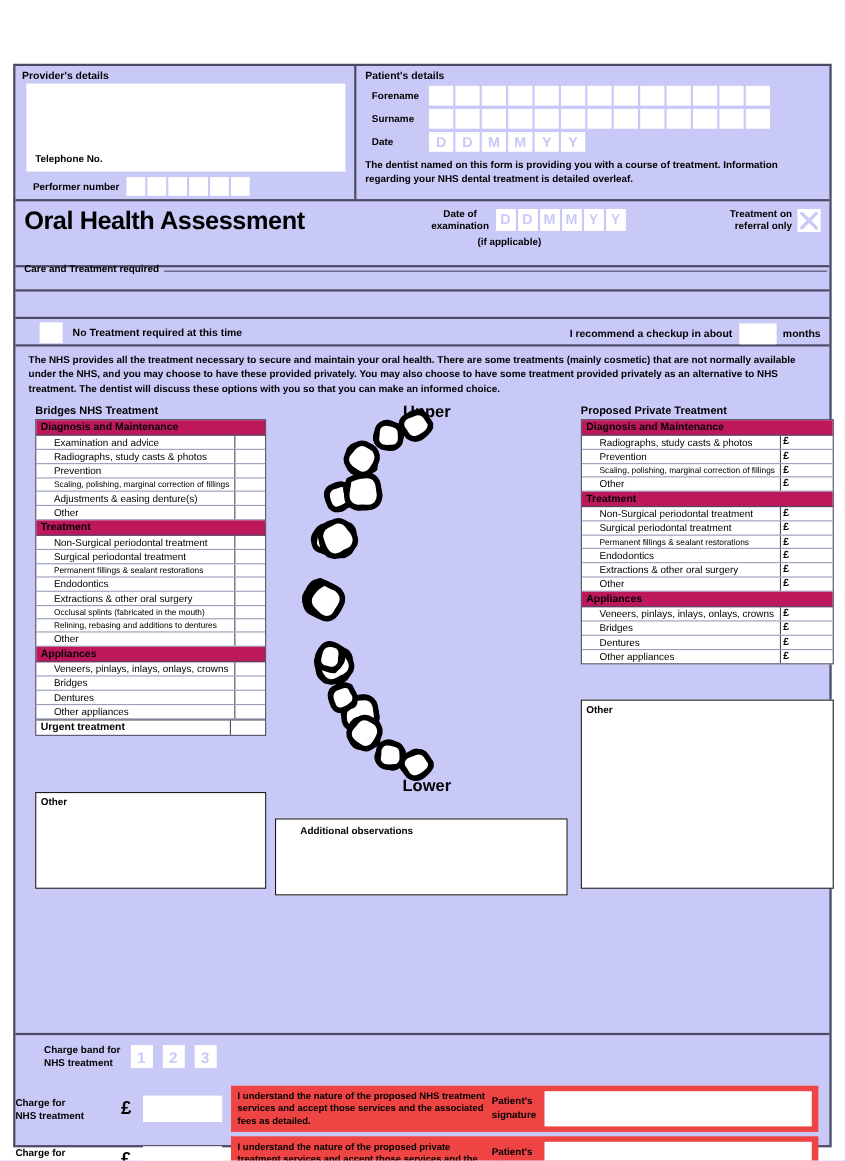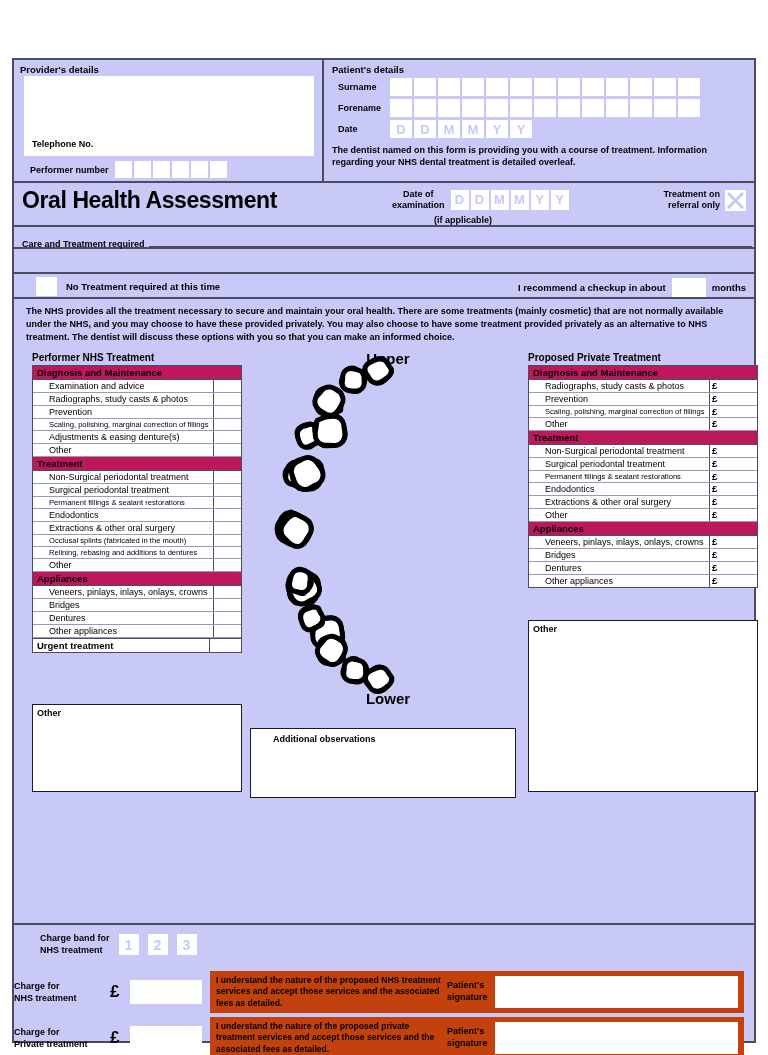"Surname" div.frow { order: before "Forename" -> after "Forename" }
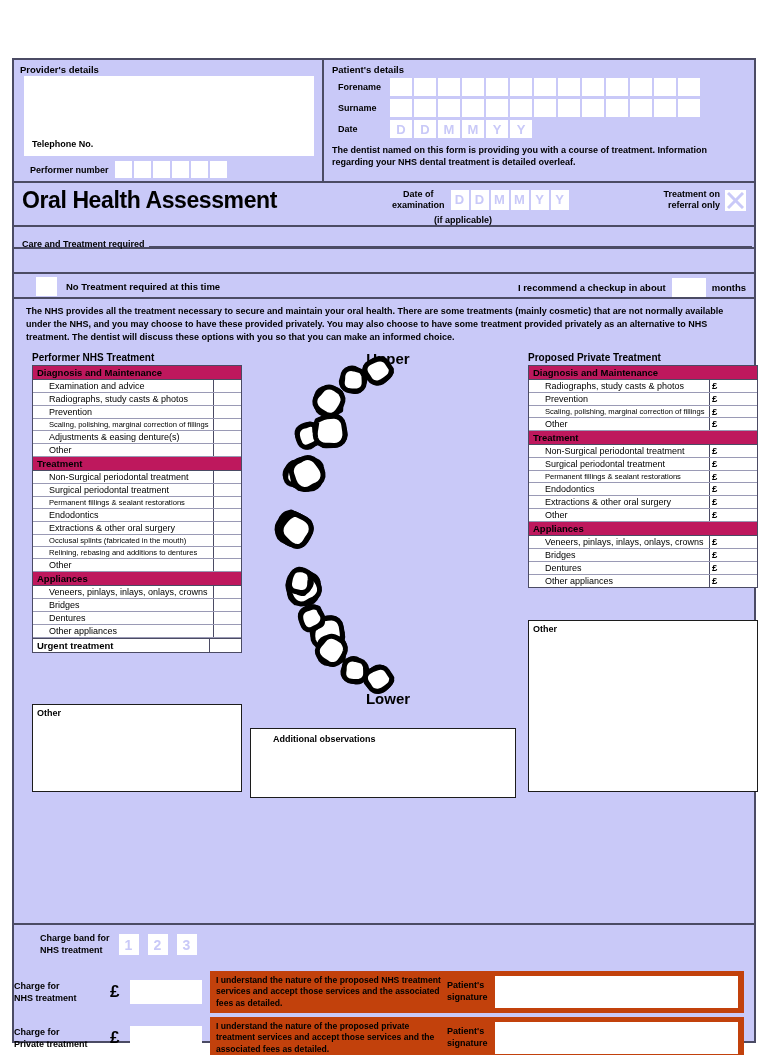"Oral Health Assessment" .oha { height: 44px -> 60px }
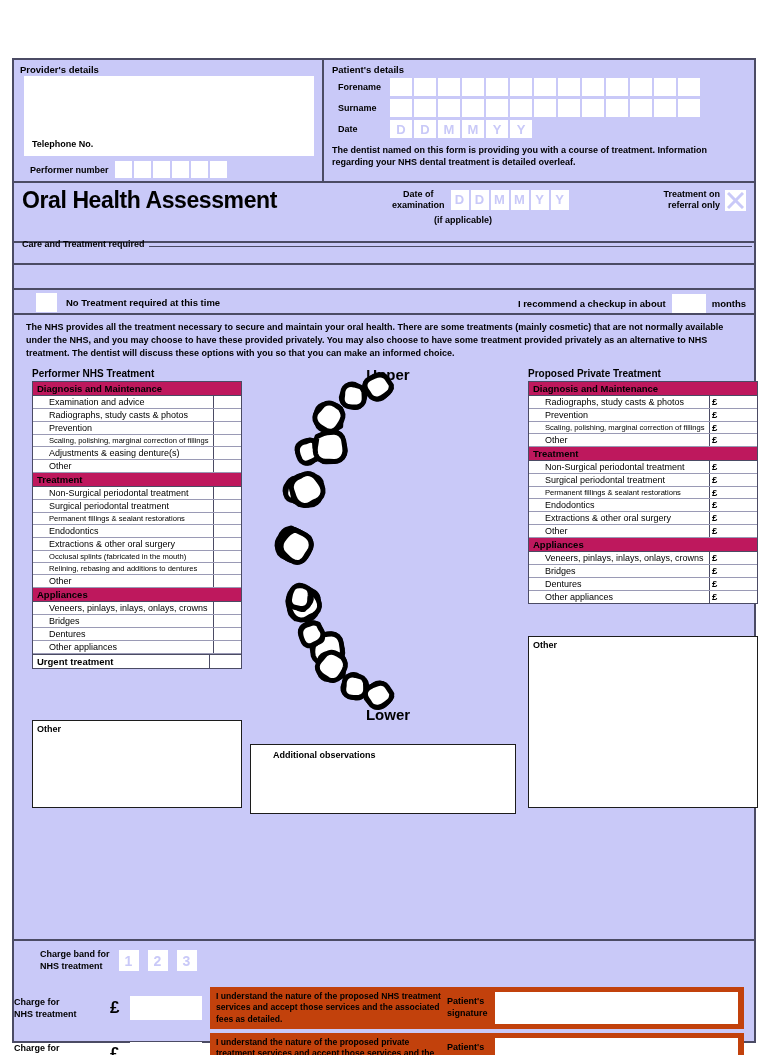"Performer NHS Treatment" div.col-title { text: Performer -> Bridges }
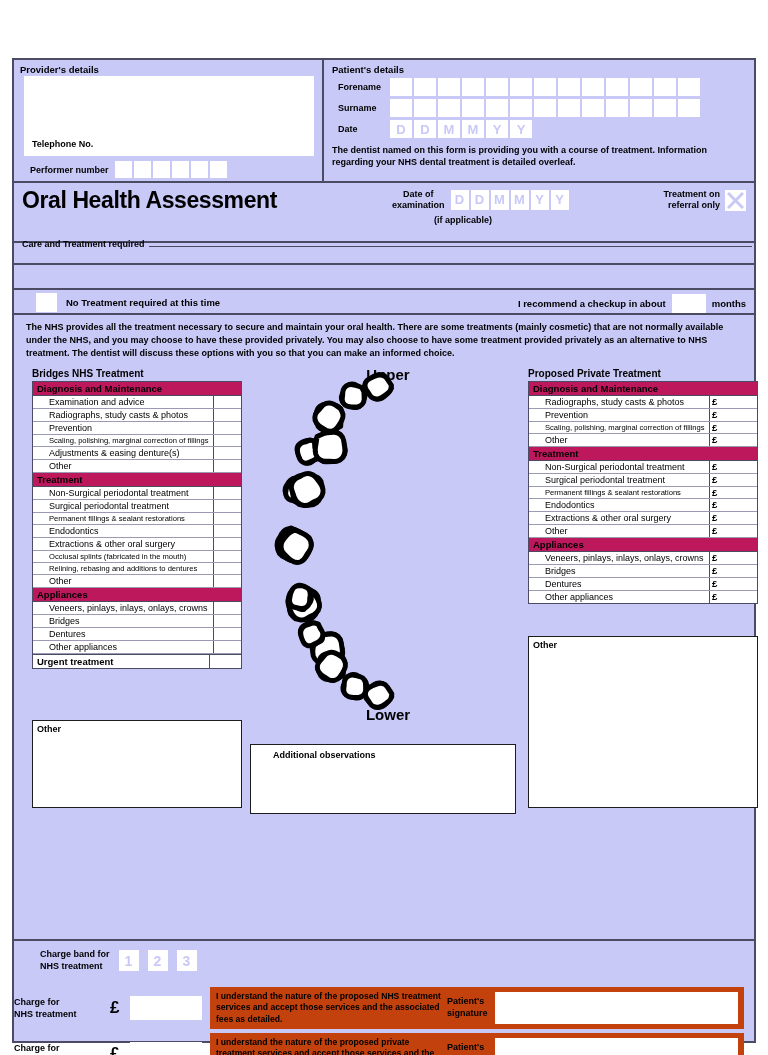"I understand the nature of" .consent { background: #c2410c -> #ef4444 }
